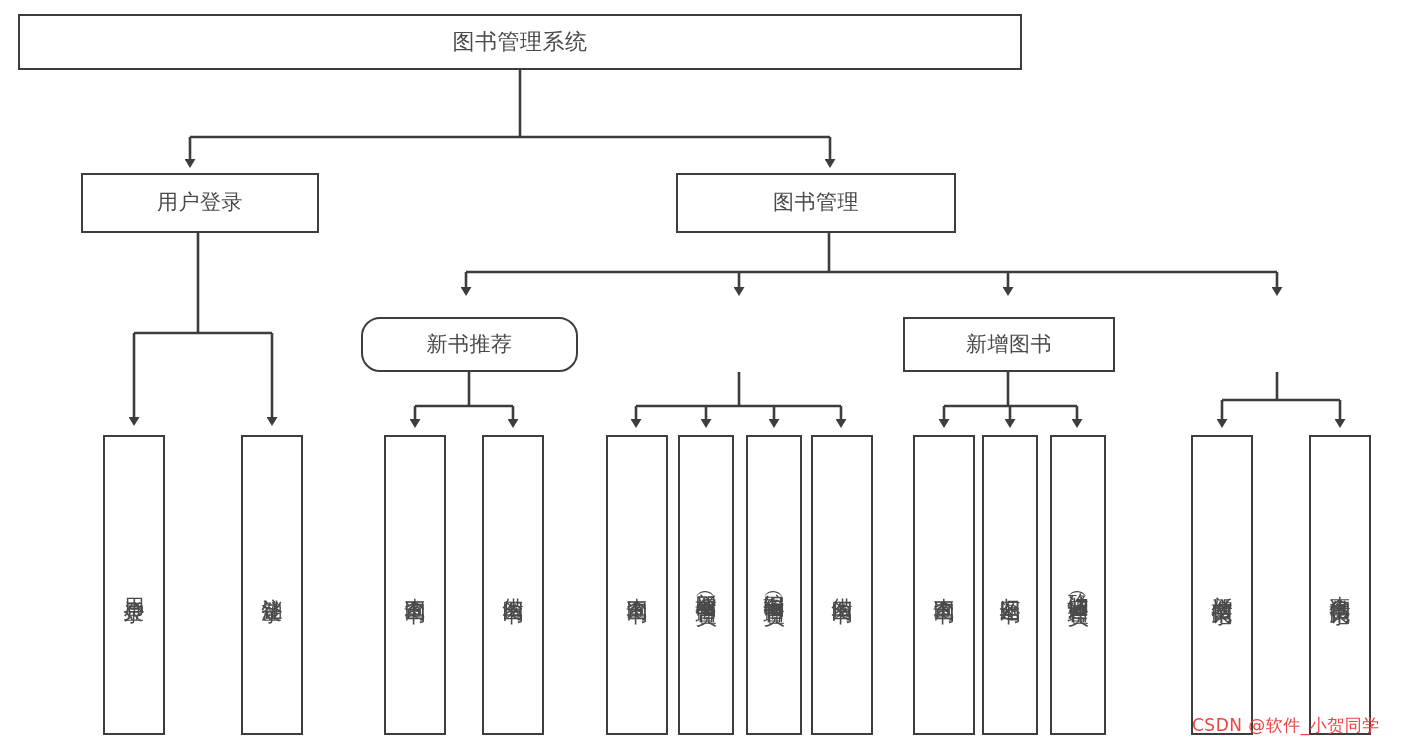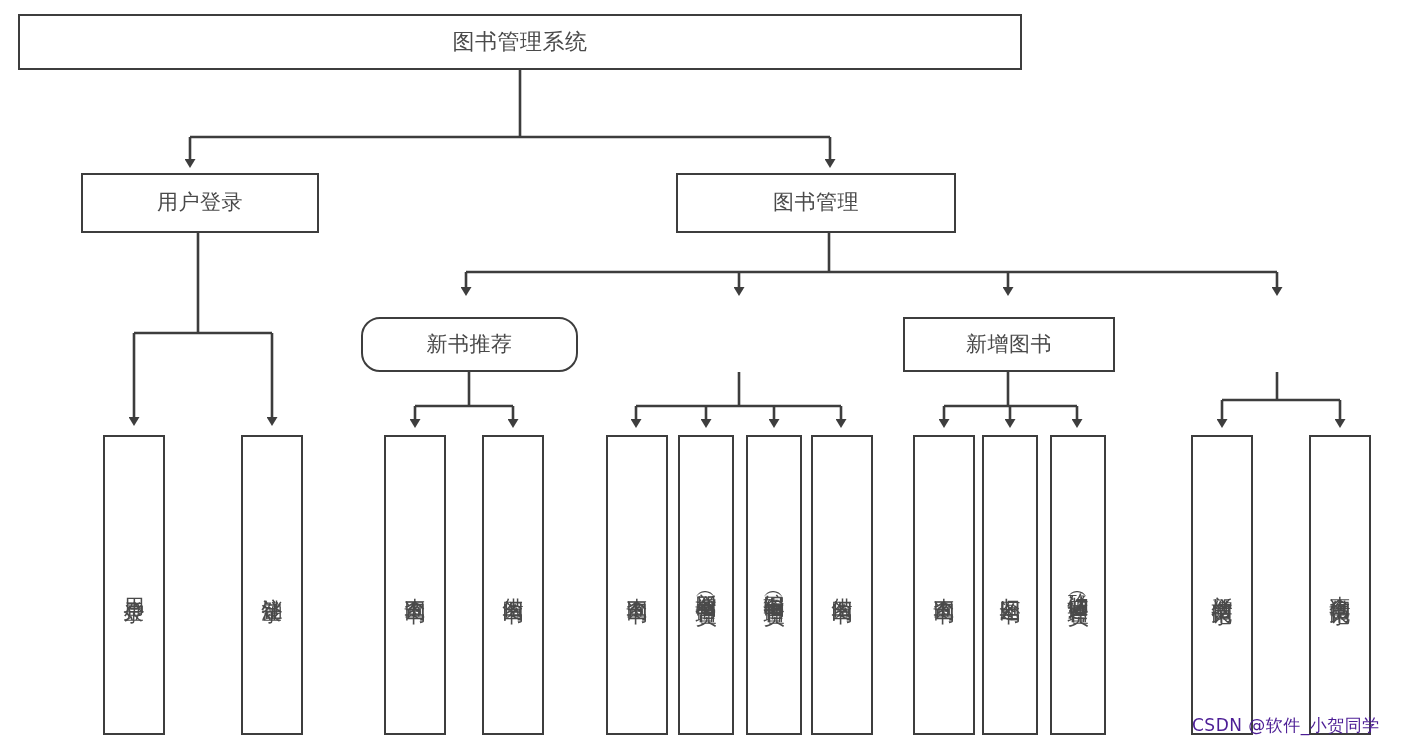"CSDN @软件_小贺同学" .watermark { color: #4c1d95 -> #ef4444 }
